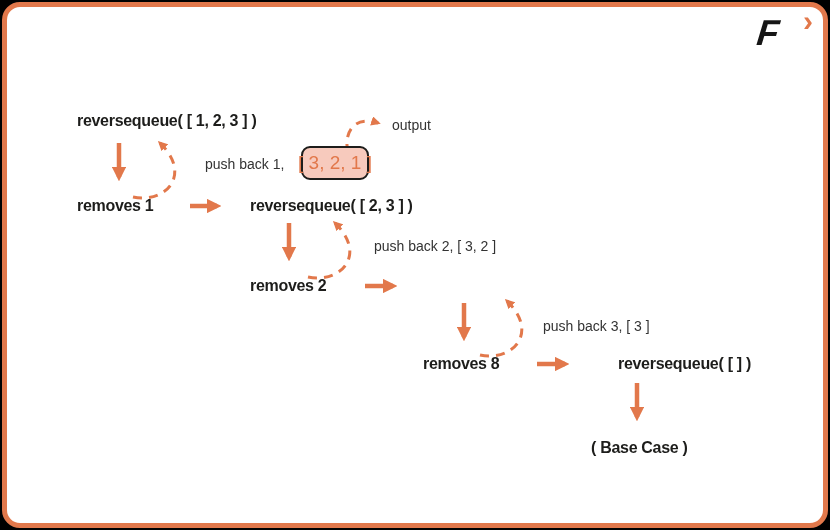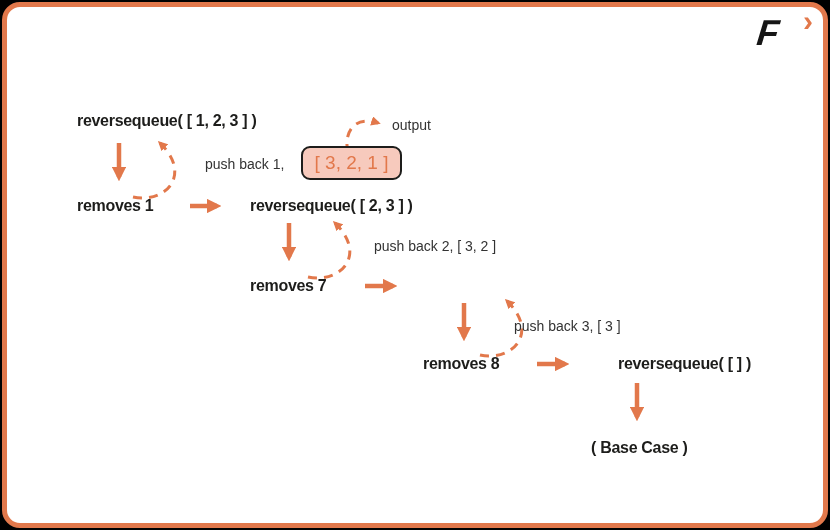"[ 3, 2, 1 ]" .accent-box { width: 101px -> 68px }
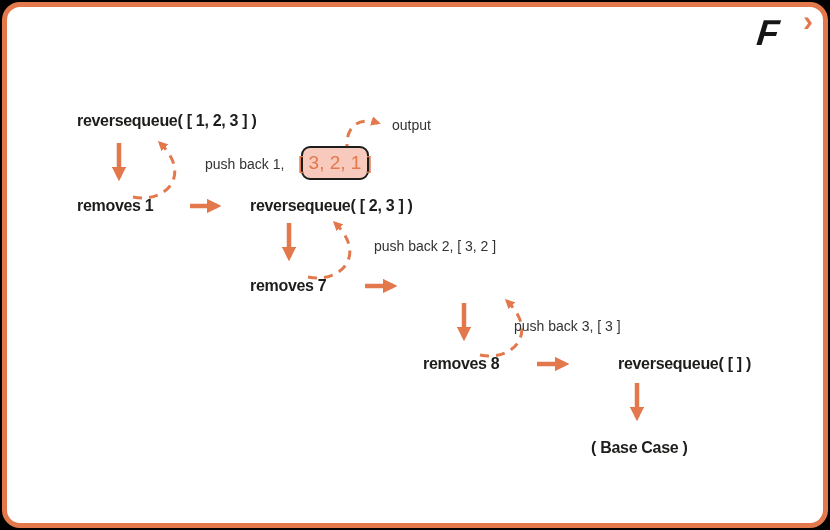"removes 7" div.lbl { text: 7 -> 2 }
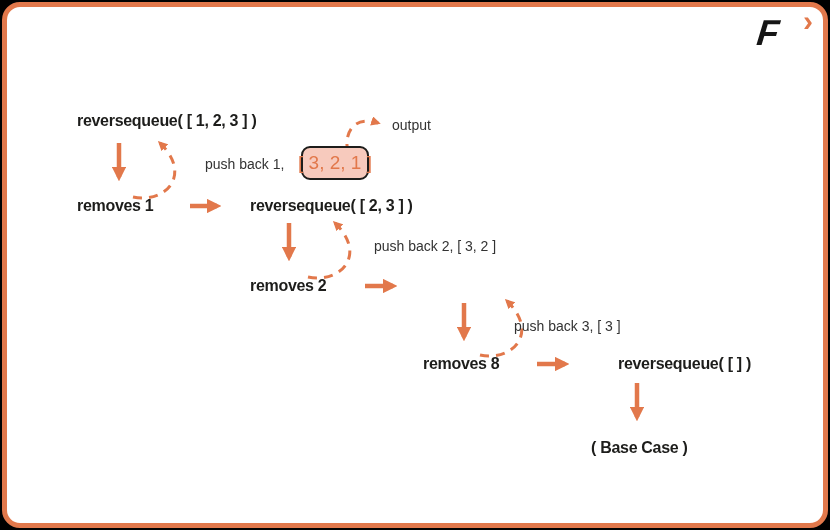"push back 3, [ 3" div.lbl { left: 507px -> 536px }
